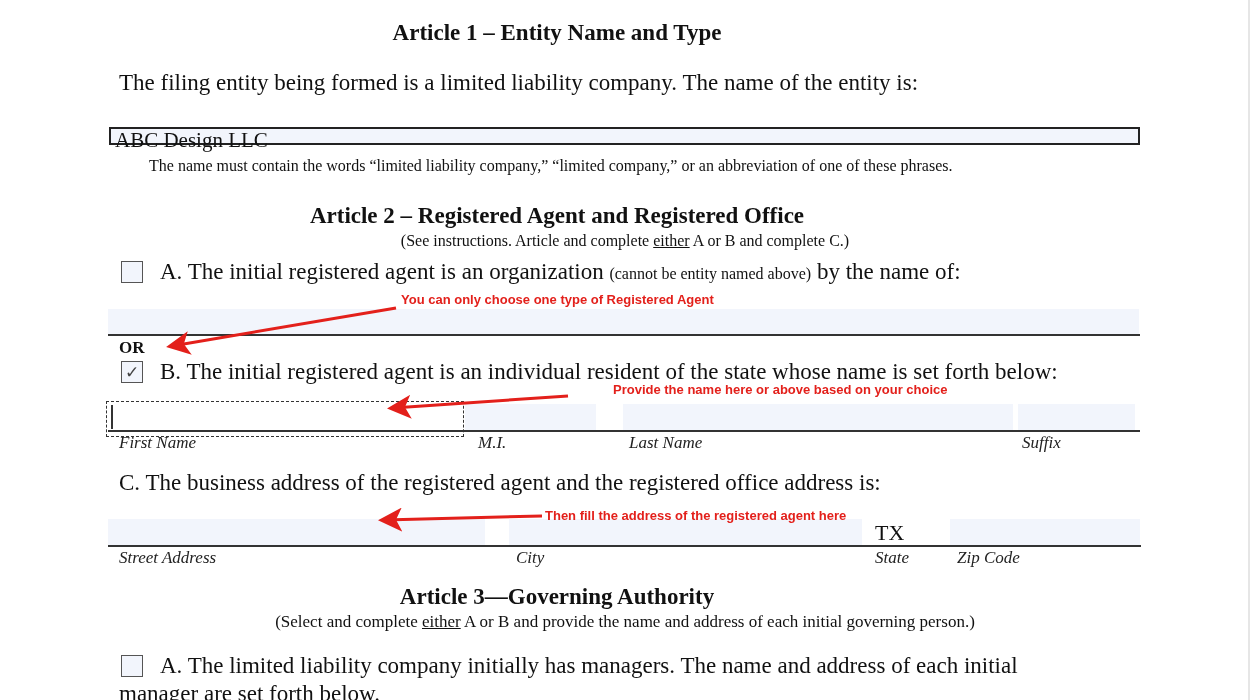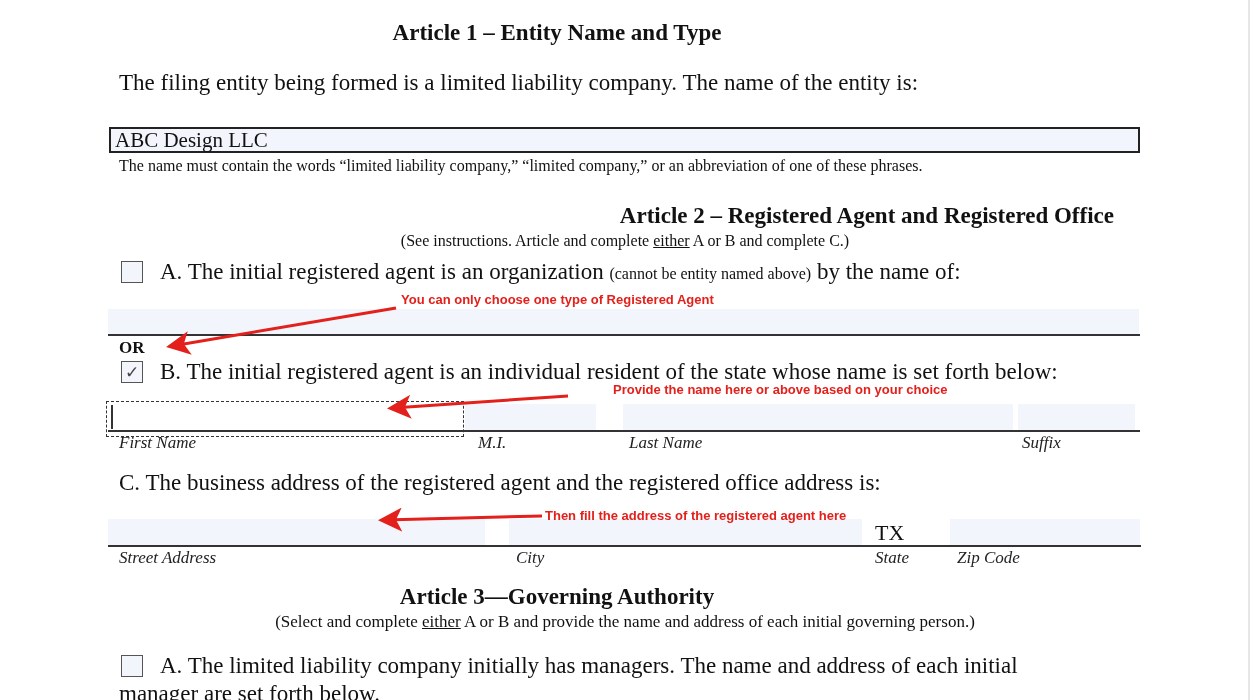"ABC Design LLC" .entity-input { height: 26px -> 18px }
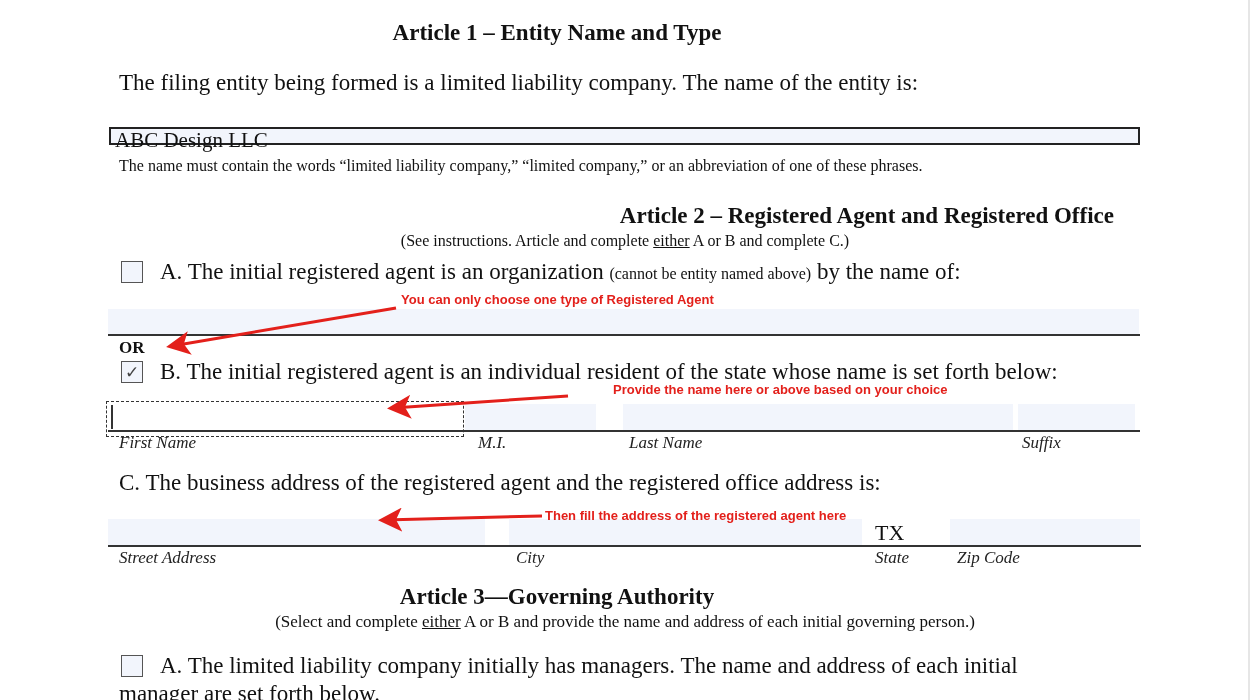"The name must contain the" .small-note { margin-left: none -> 30px }
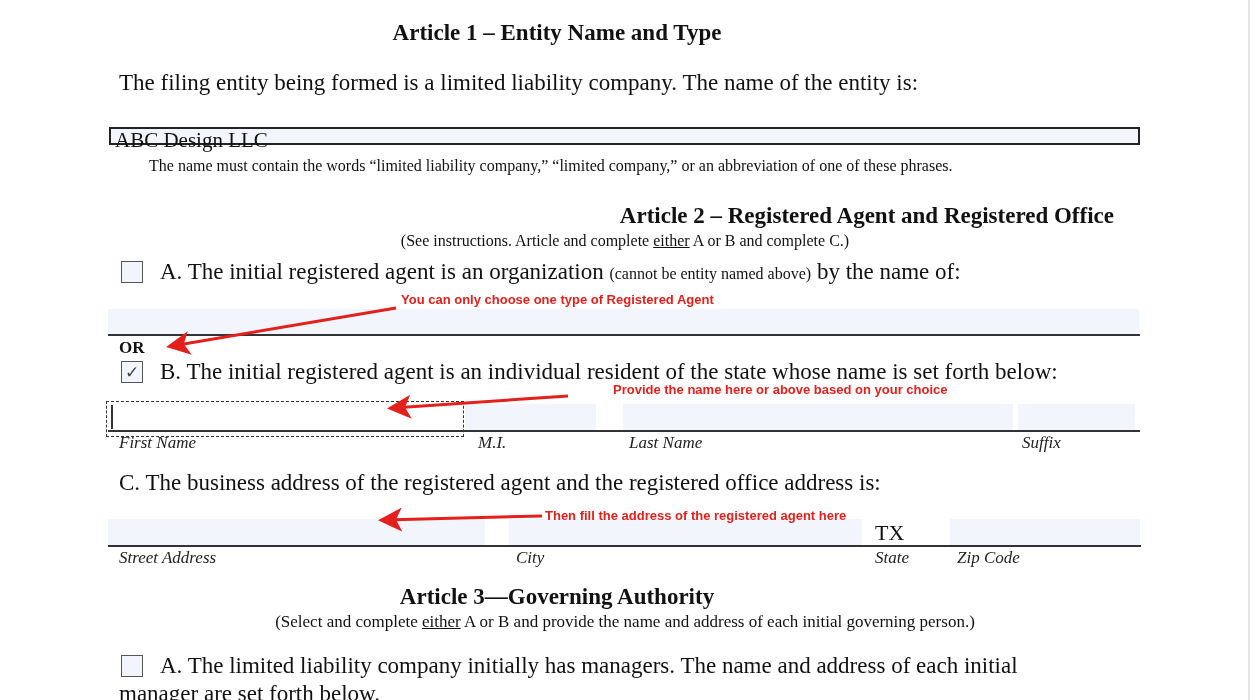"Article 2 – Registered Agent" div.abs { text-align: right -> none }
